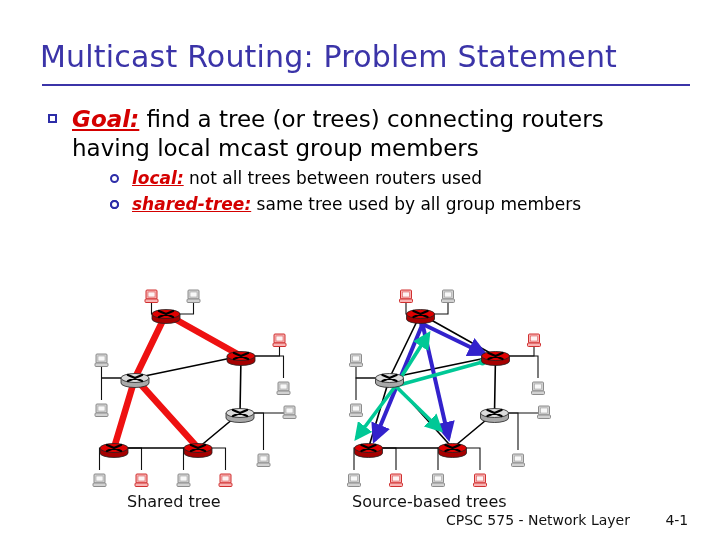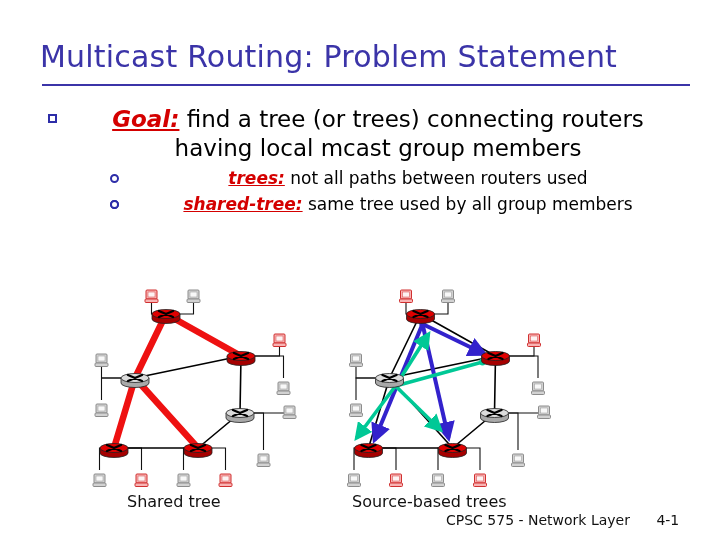"Goal: find a tree (or" .b1 { text-align: center -> none }
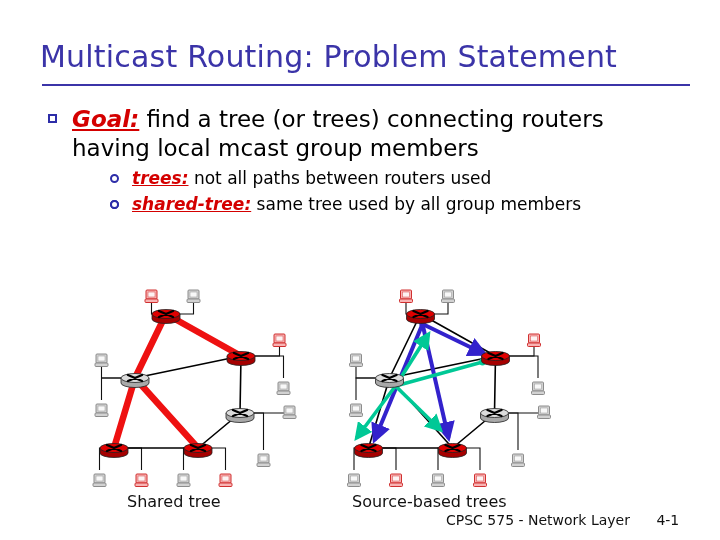"trees:" span.kw { text: trees -> local }
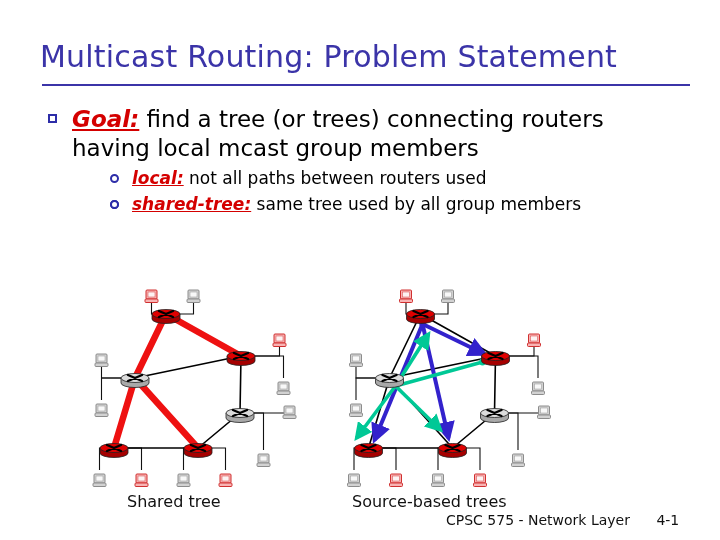"not all paths between routers" span { text: paths -> trees }
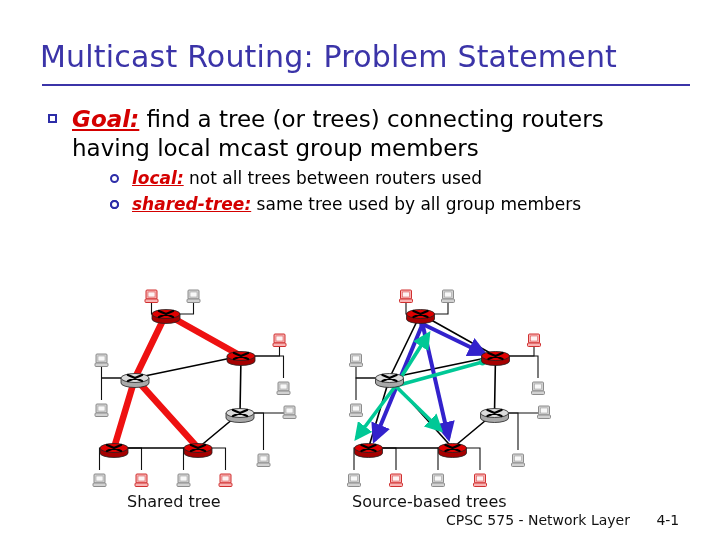"4-1" #footer .pg { margin-left: 22px -> 31px }
